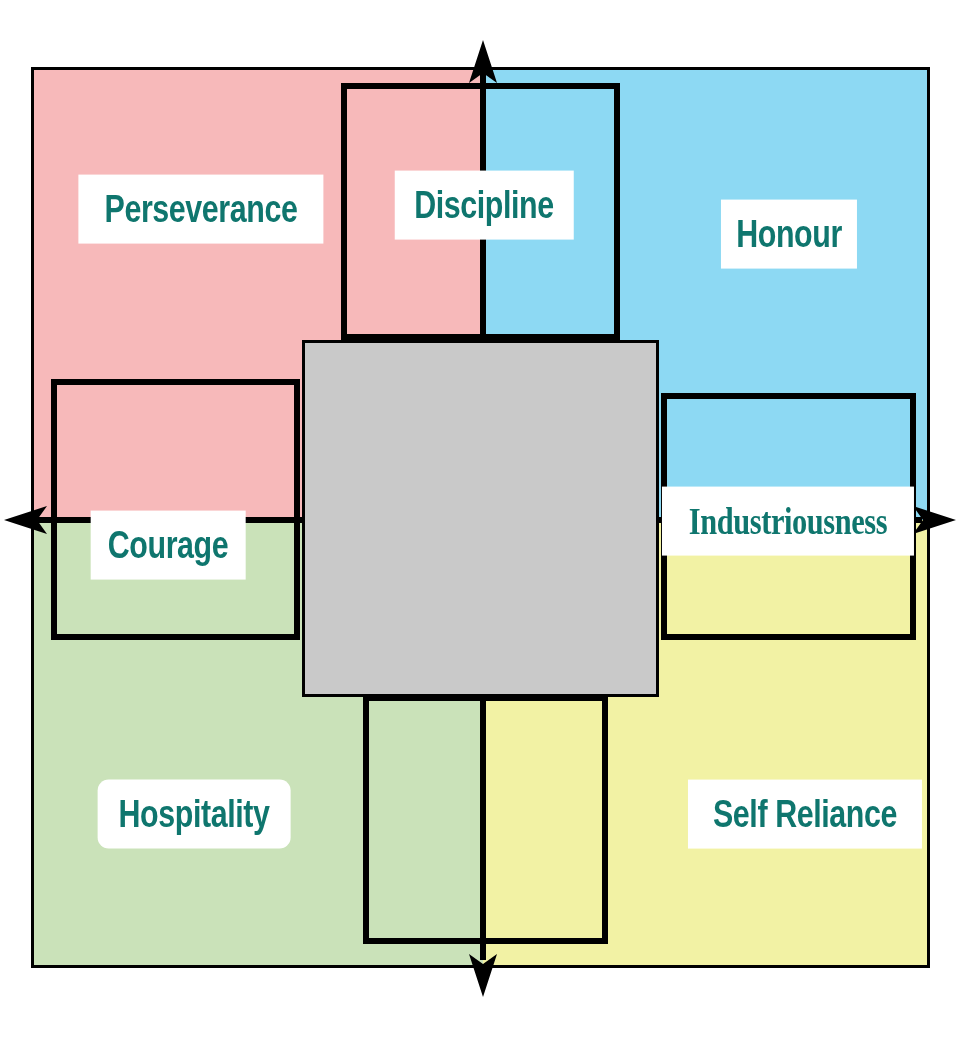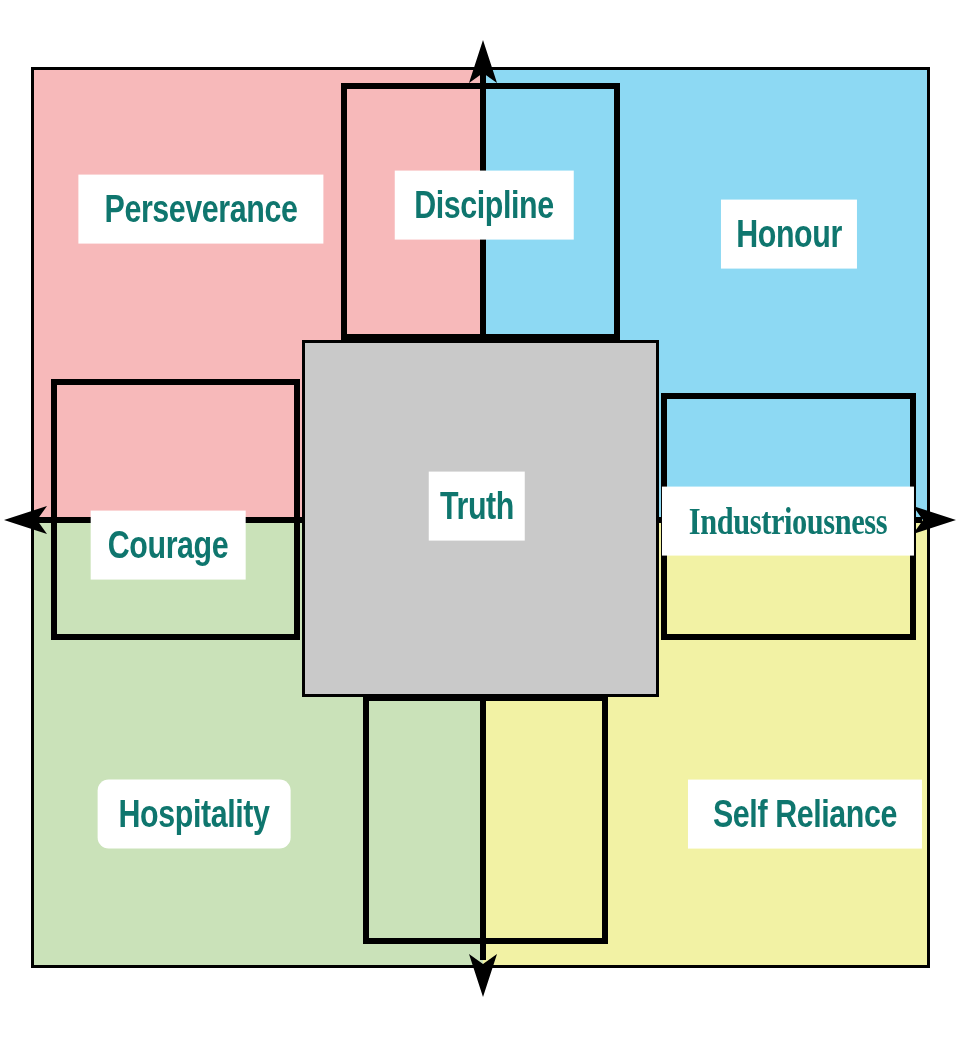"Truth" div.vlabel { html: <div> <span>Truth</span> </div> -> none }
